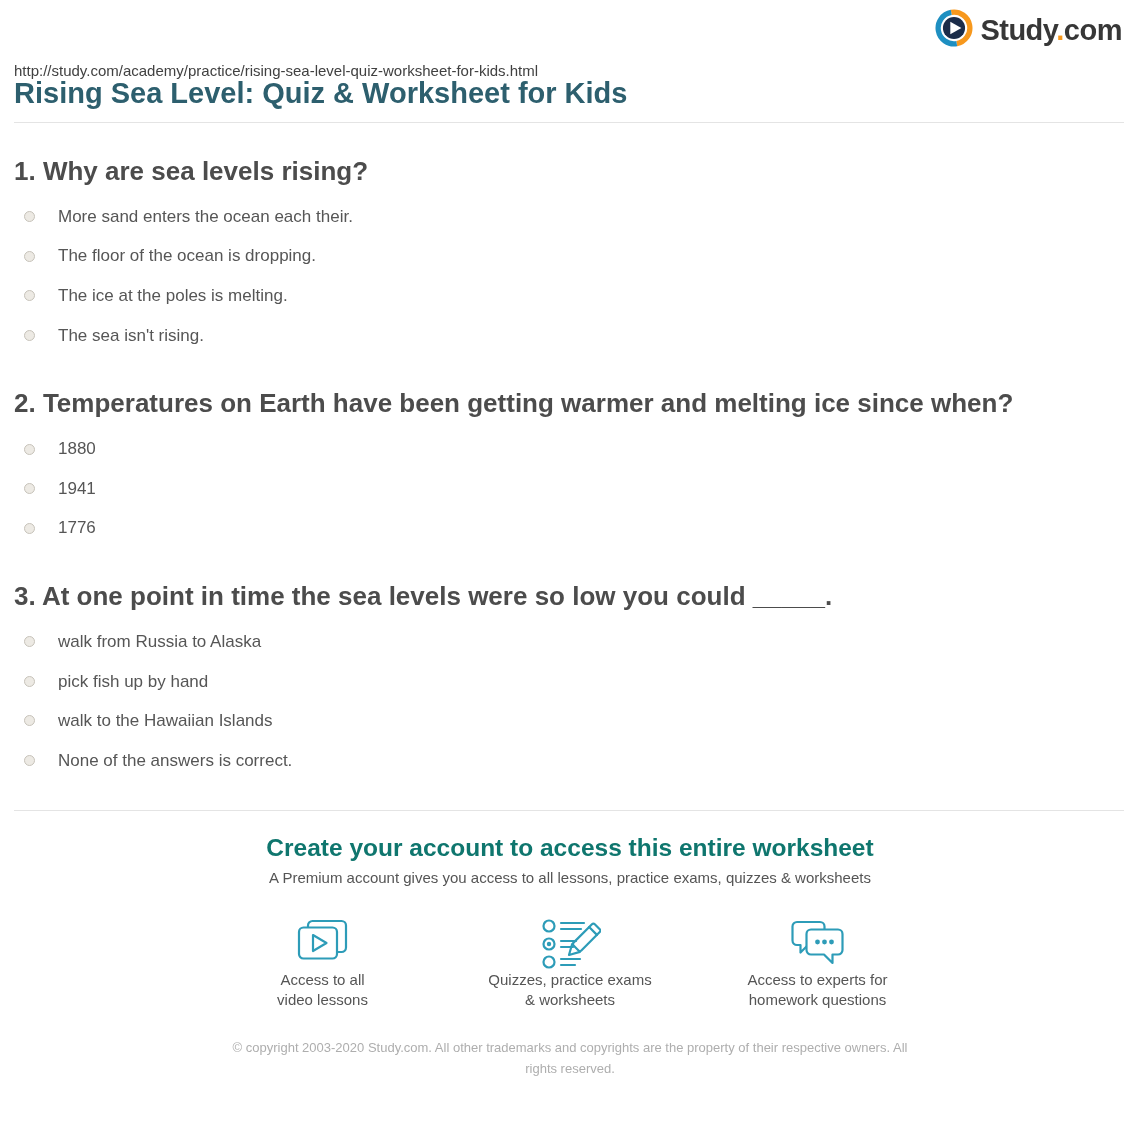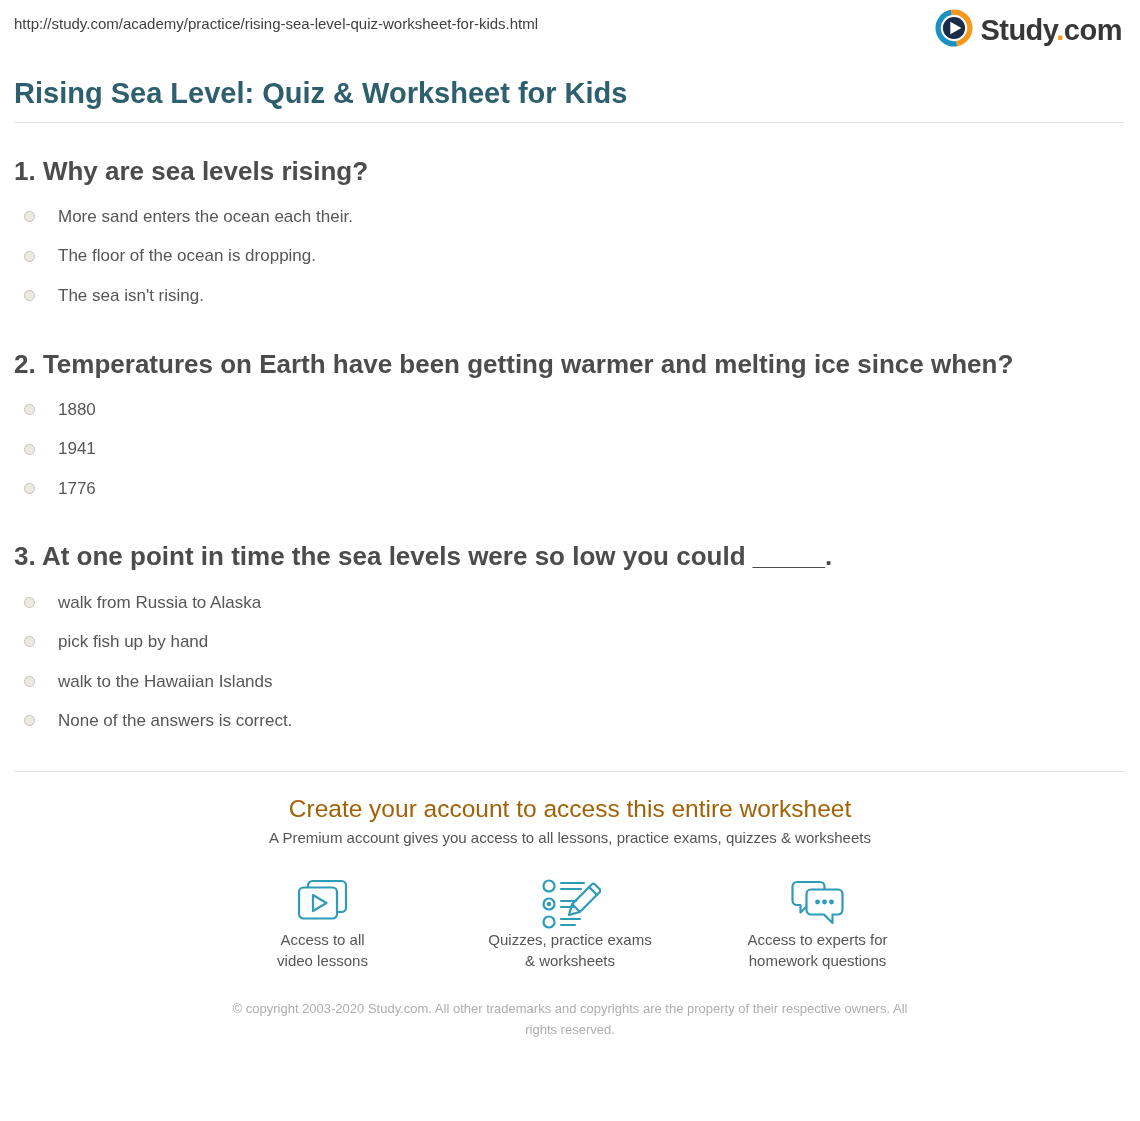"http://study.com/academy/practice/rising" .url-text { margin-top: none -> 47px }
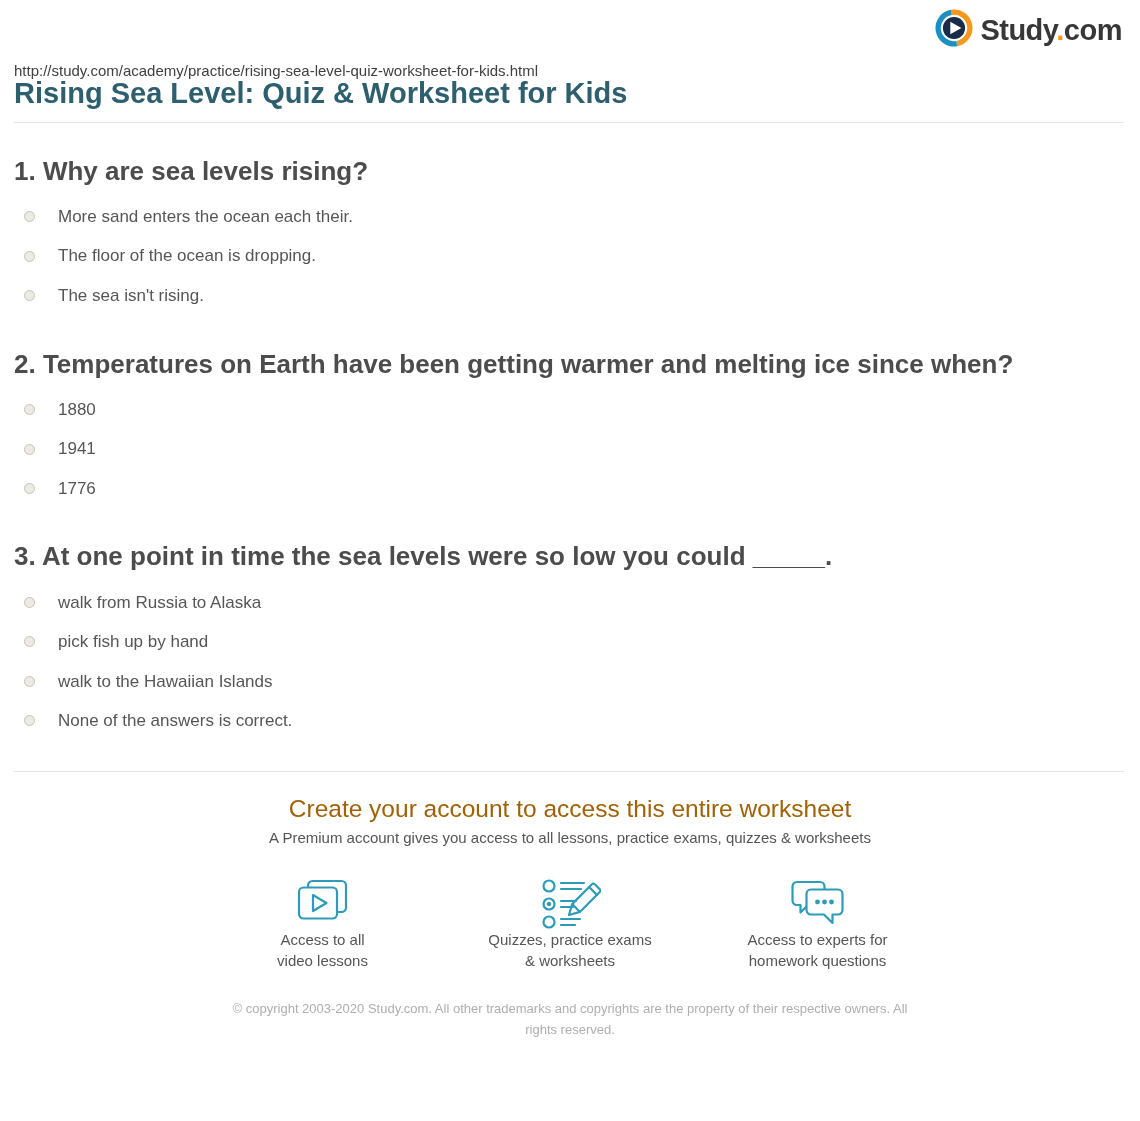"The ice at the poles" div.option { html: none -> <div> <span></span> <span>The ice at the poles is melting.</span> </div> }
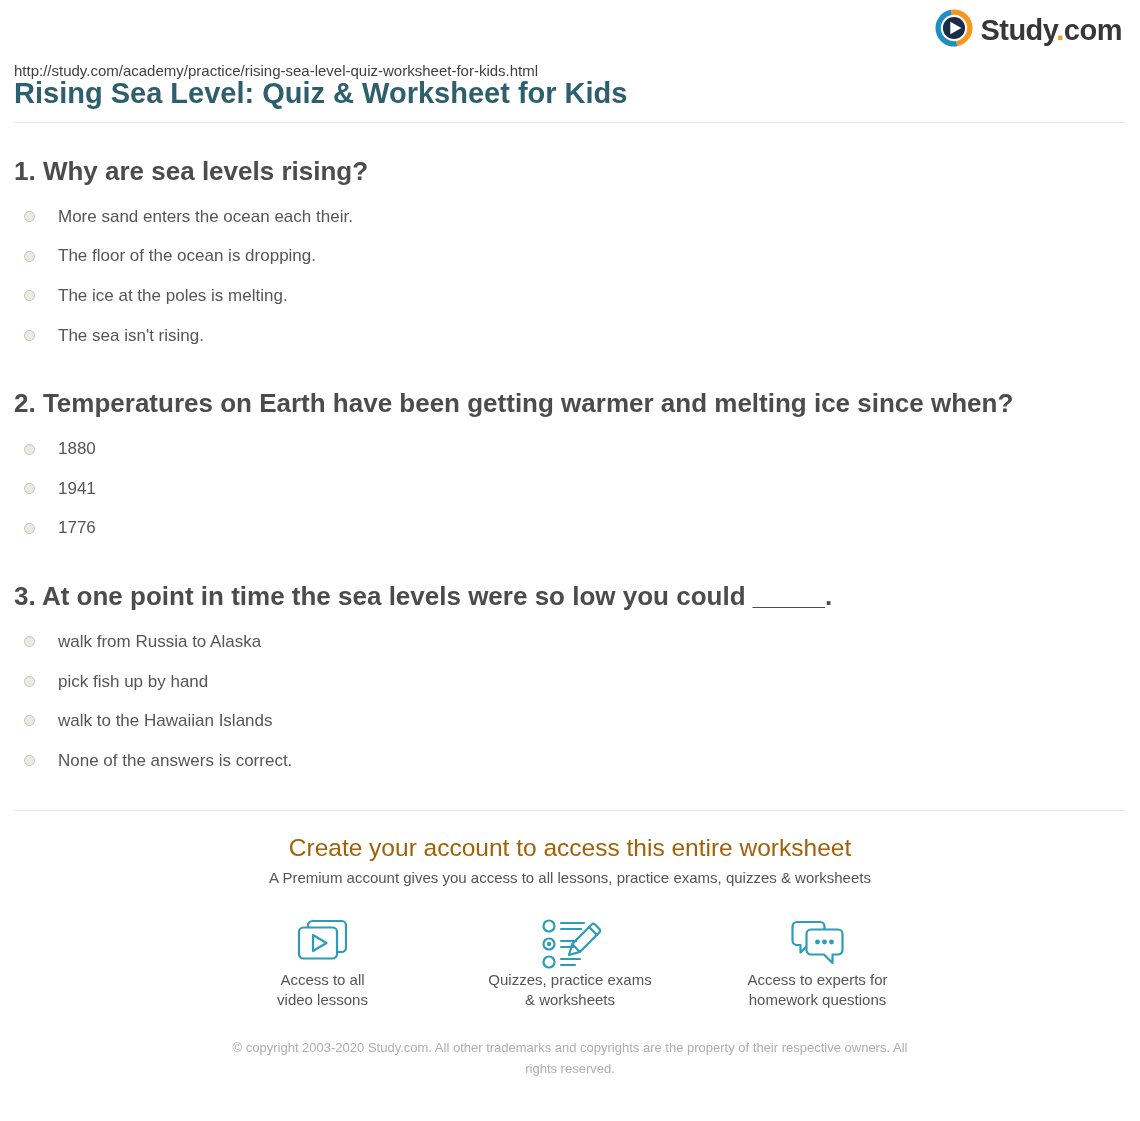"Create your account to access" .signup-heading { color: #a16207 -> #0f766e; font-weight: 400 -> 700 }
